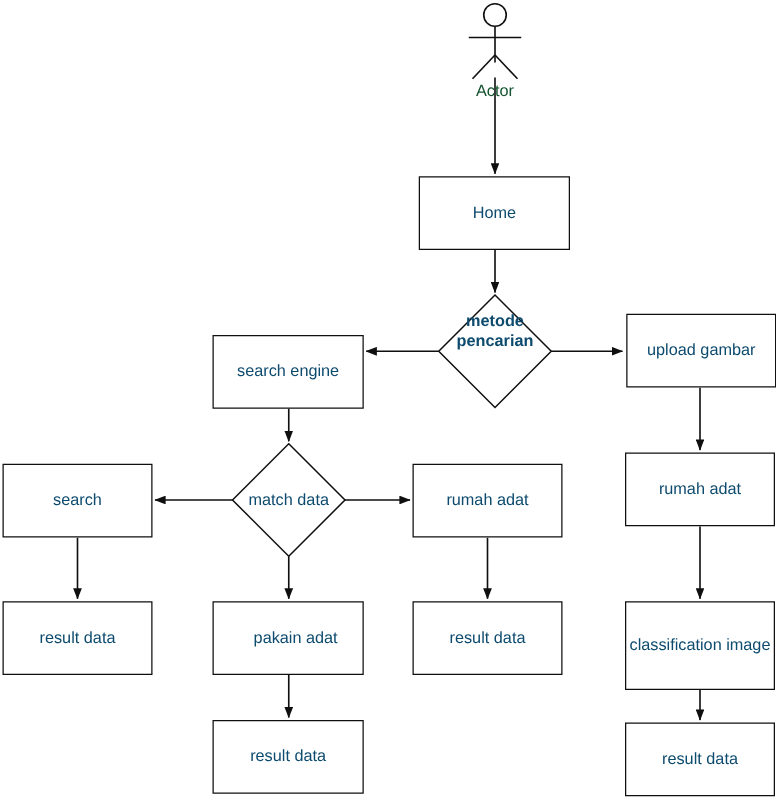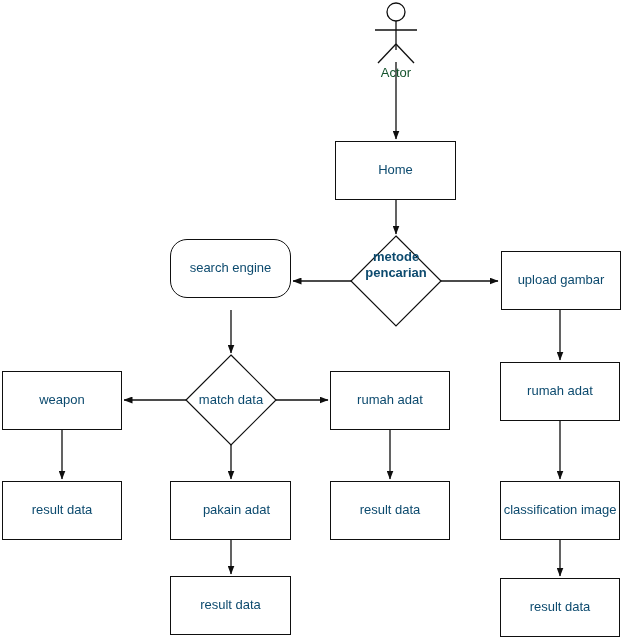"search engine" div.node { border-radius: 17px -> none; top: 239px -> 268px }
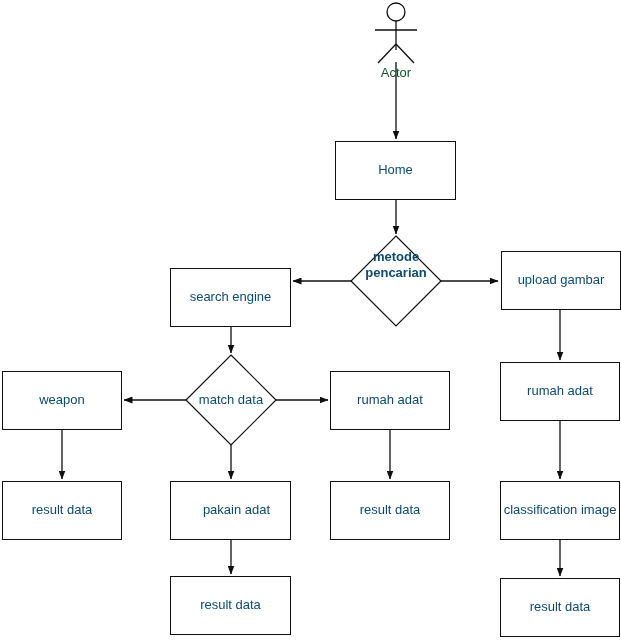"weapon" div.node { text: weapon -> search }
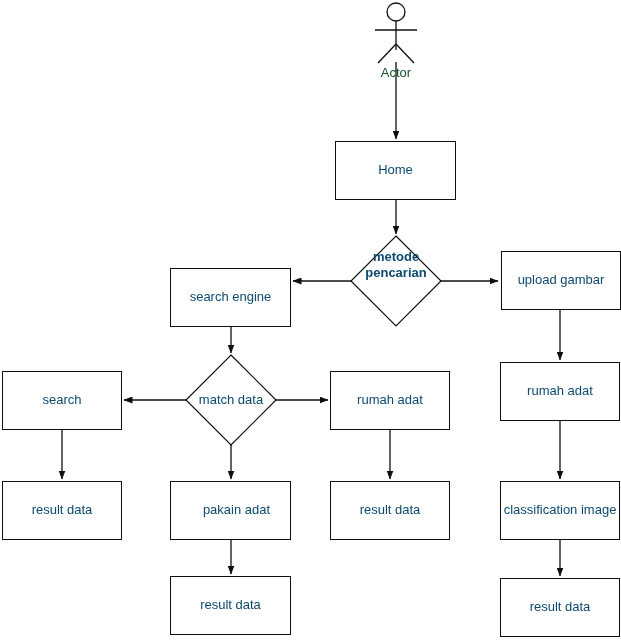"classification image" div.node { height: 59px -> 71px }
